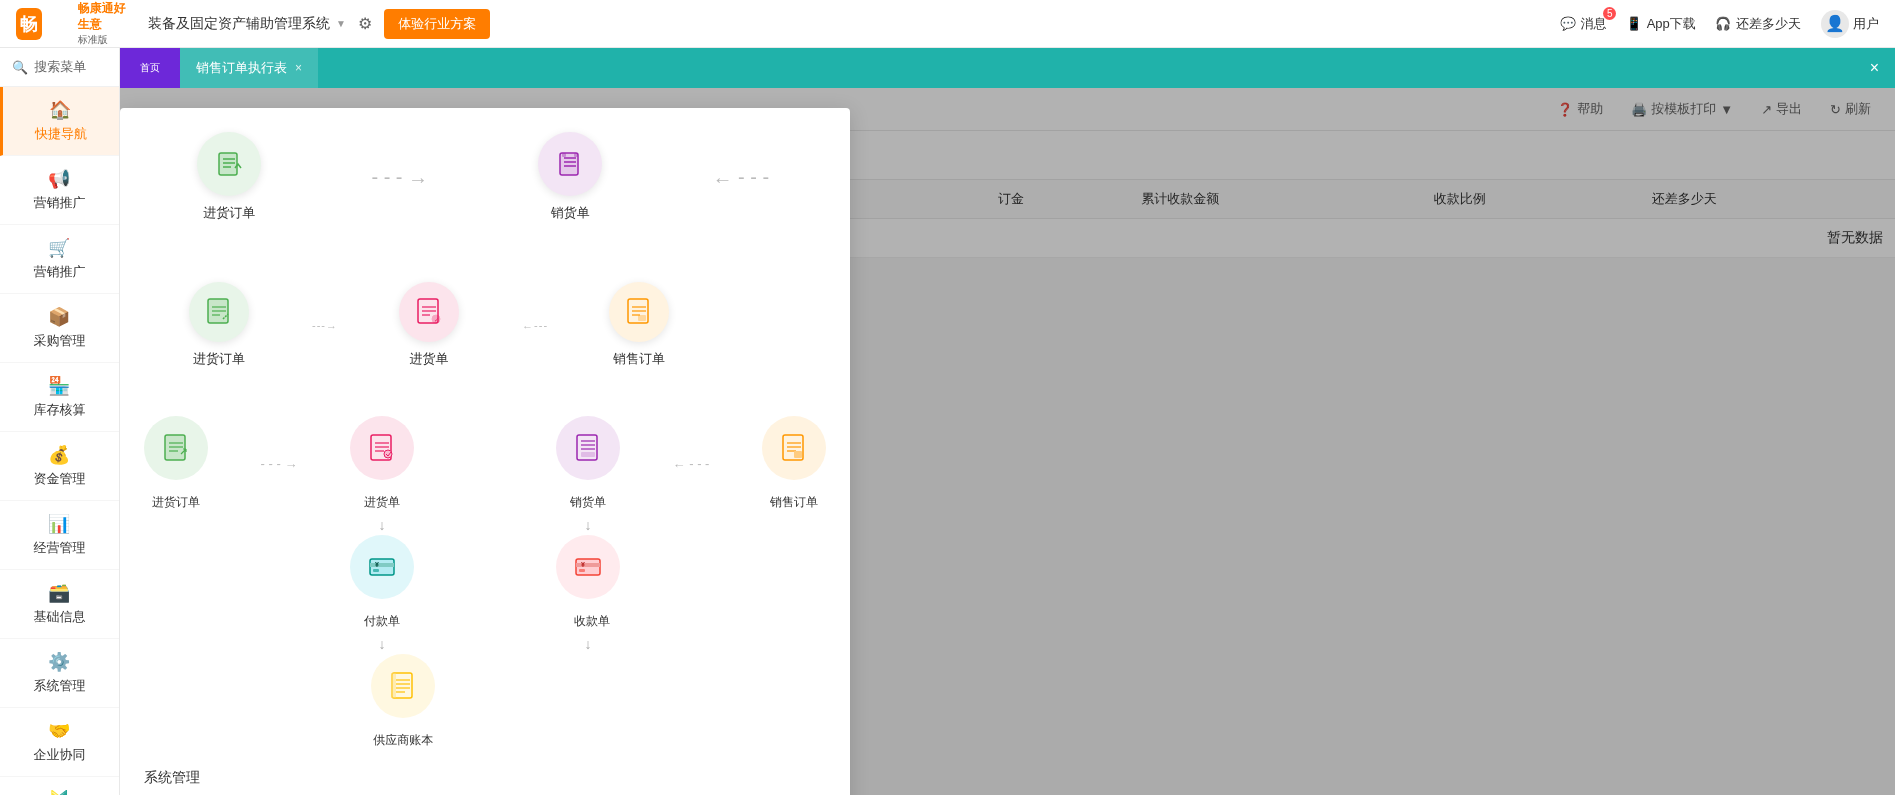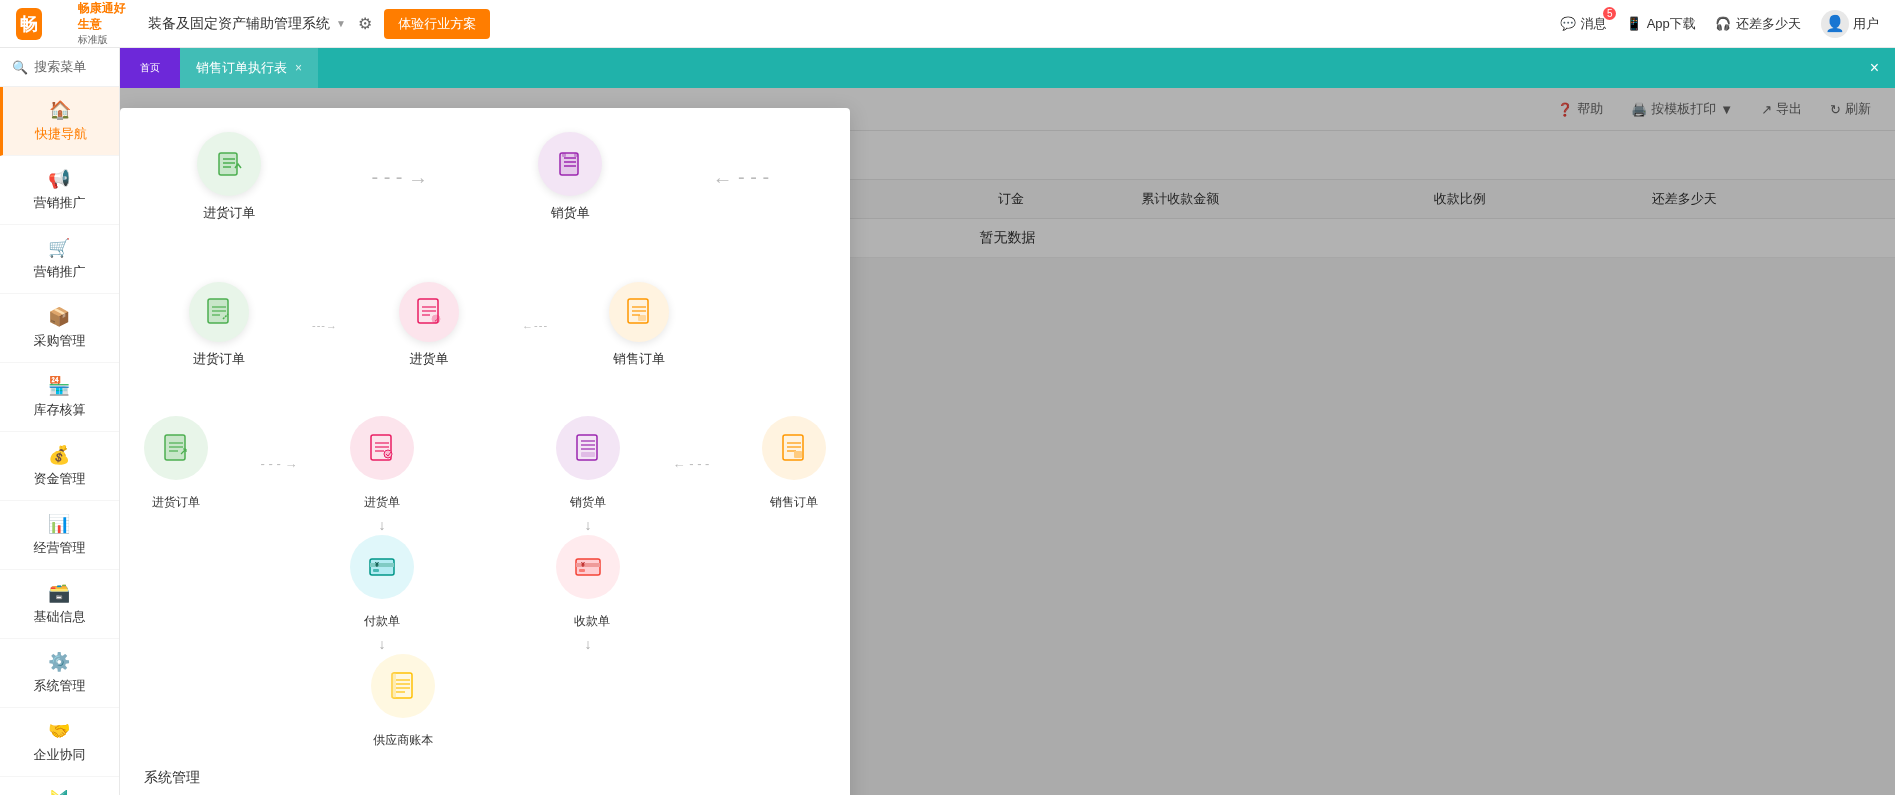"暂无数据" .data-table td { text-align: none -> right }
